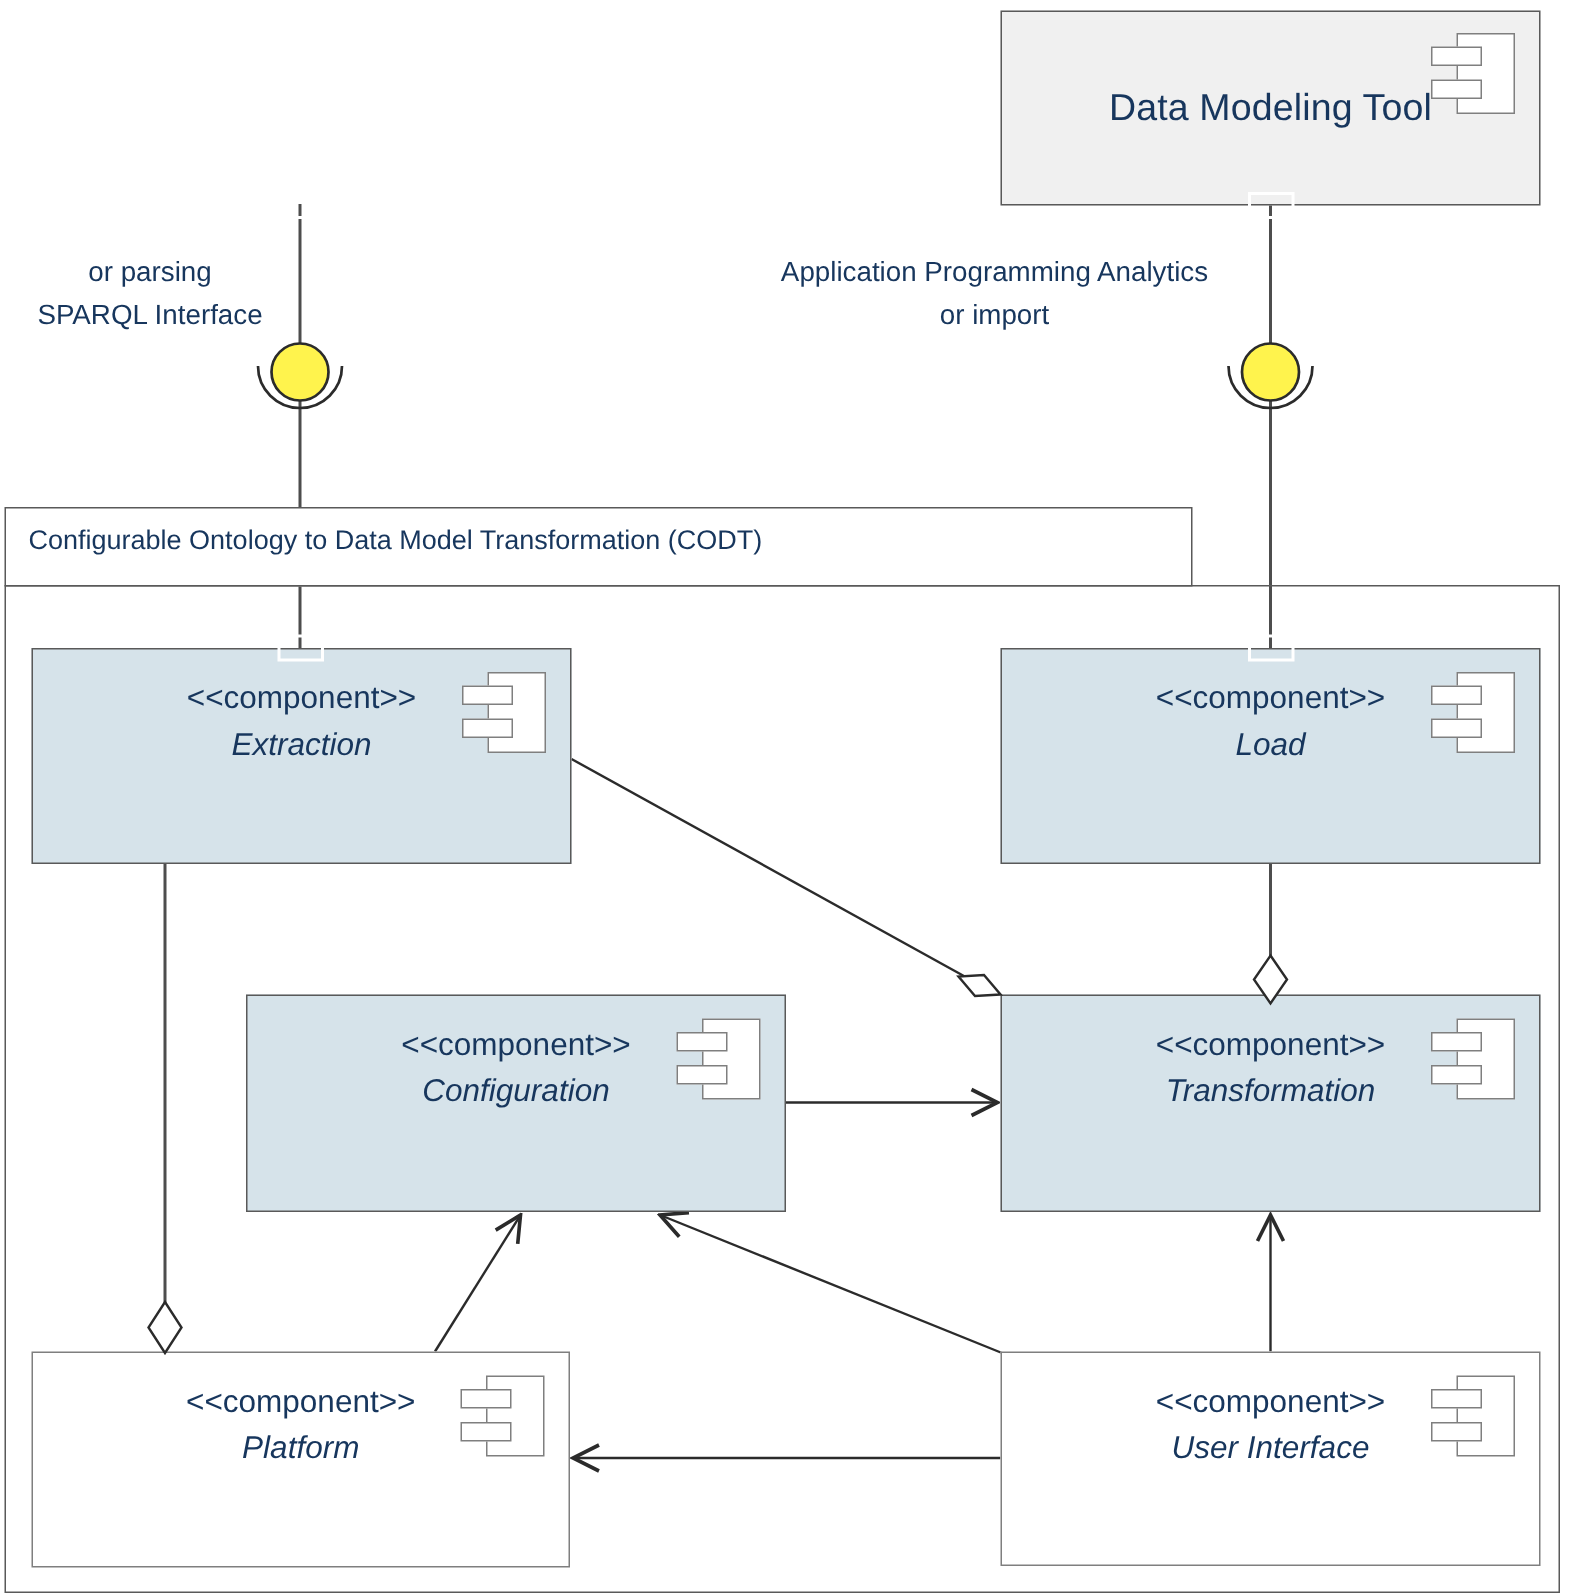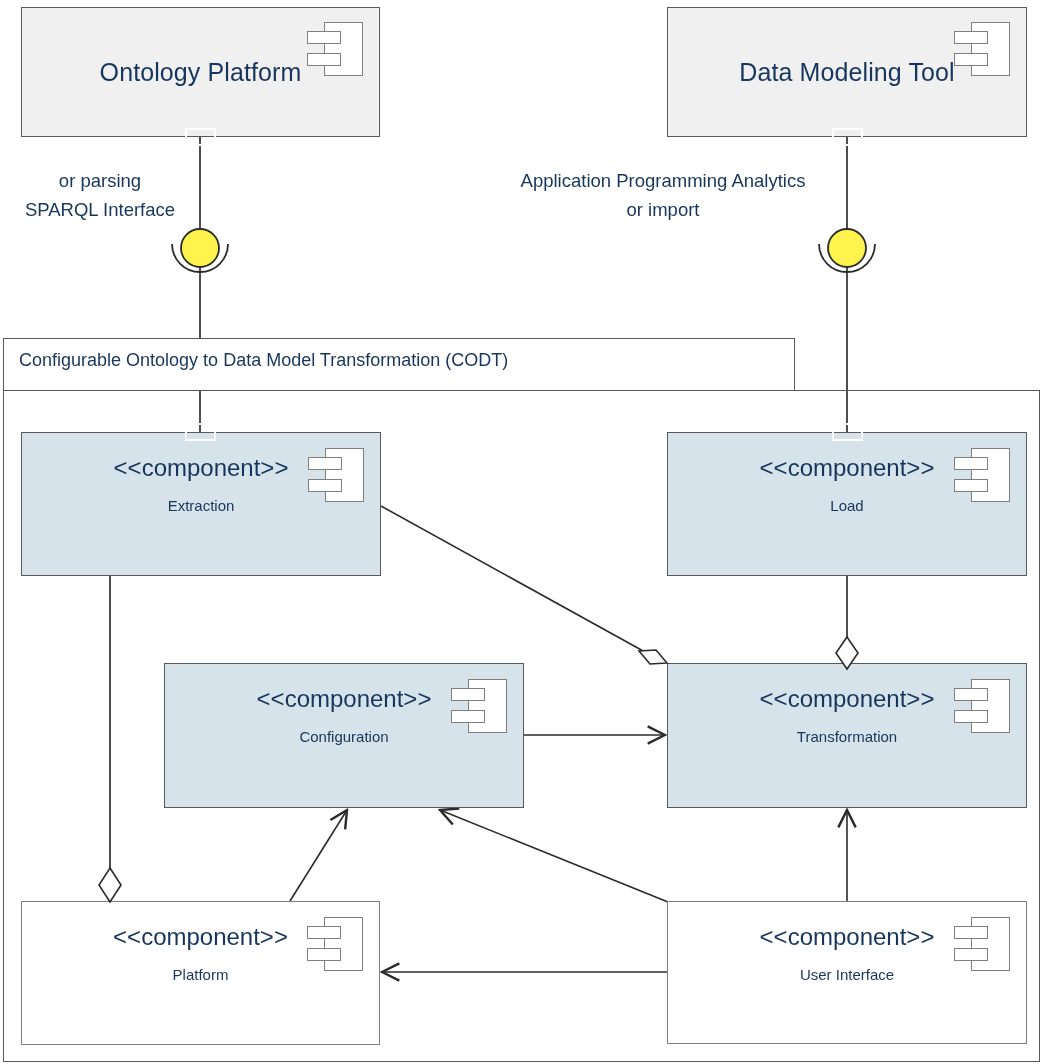"Ontology Platform" div.node { html: <div> <div>Ontology Platform</div> <div> <div></div> <div></div> <div></div> </div> </div> -> none }
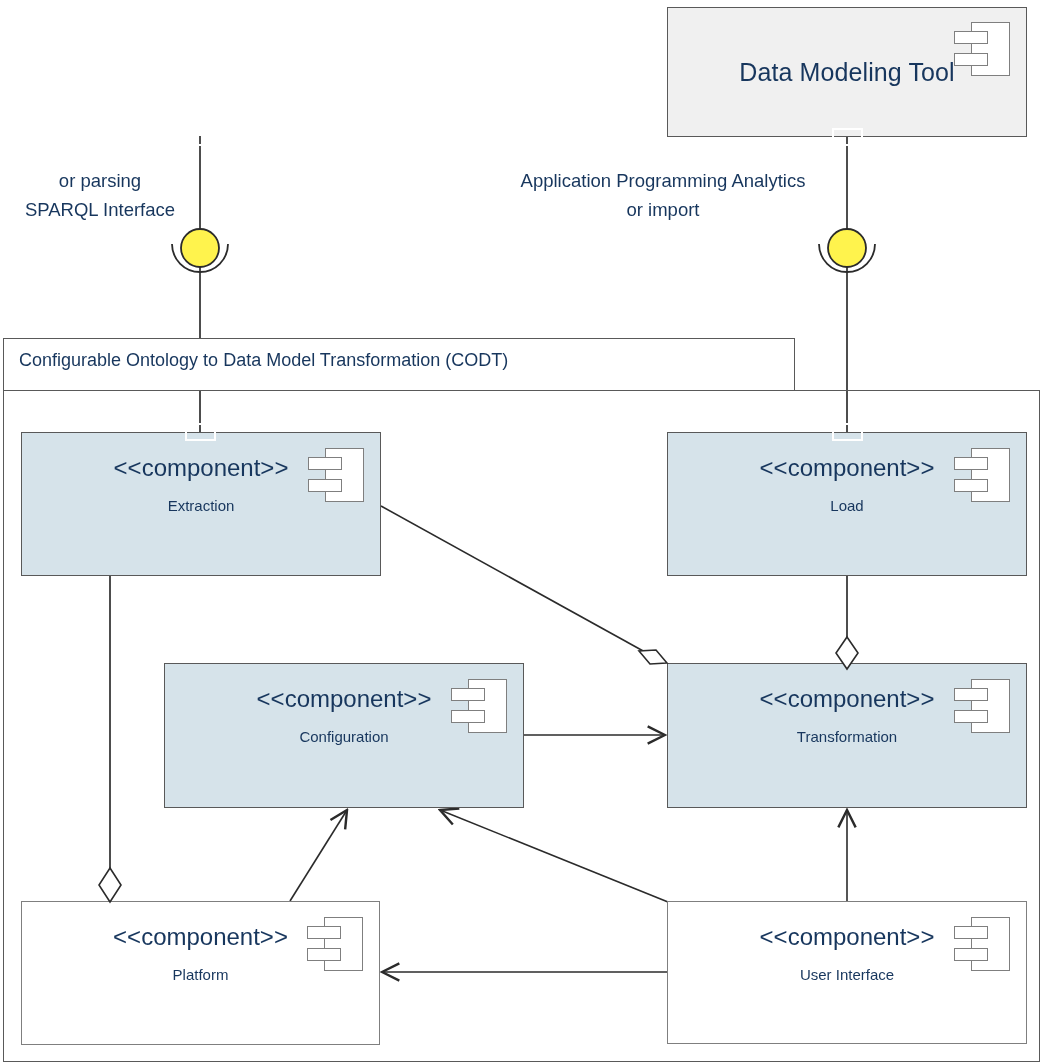"<<component>>" .stereotype { font-size: 24px -> 21px }
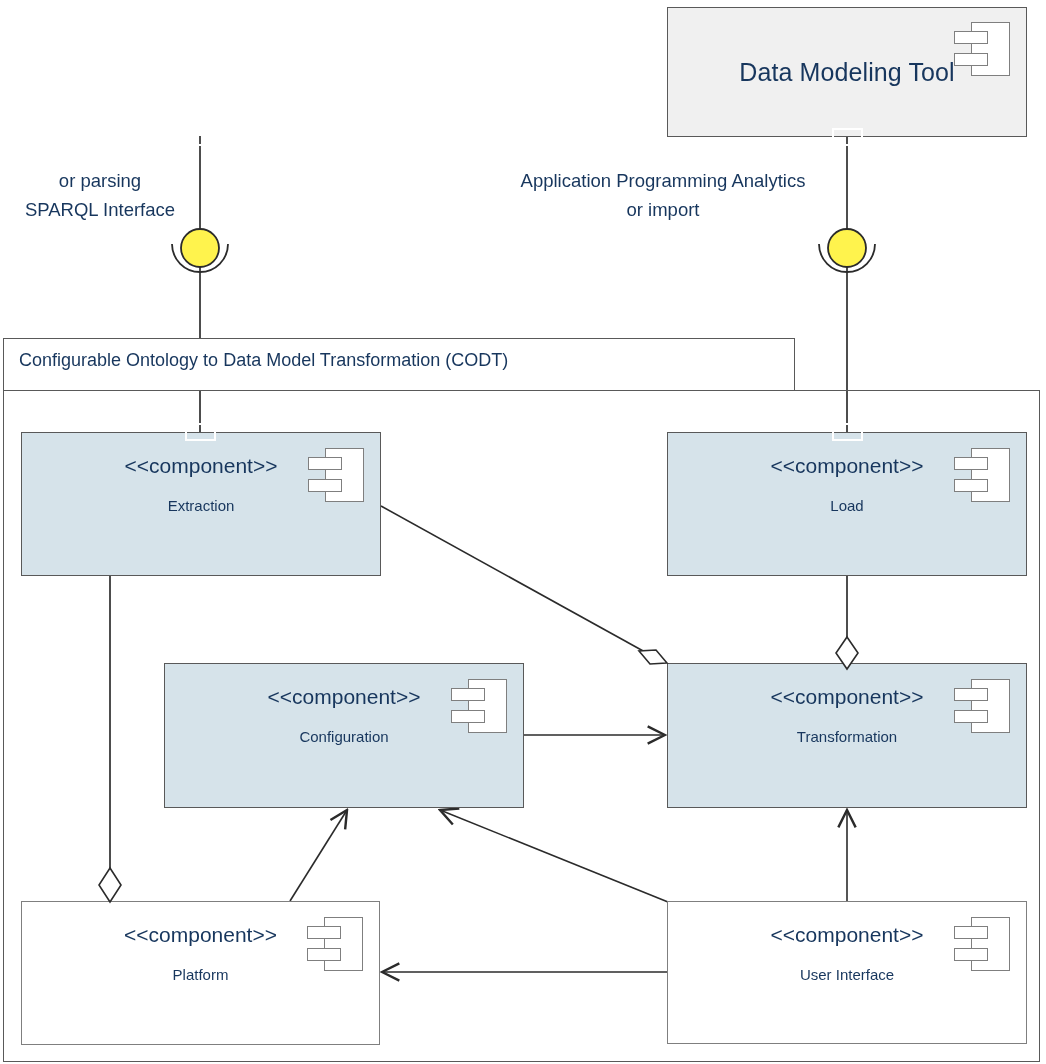"Extraction" .comp-name { font-size: 15px -> 21px; font-style: none -> italic; top: 64px -> 52px }
